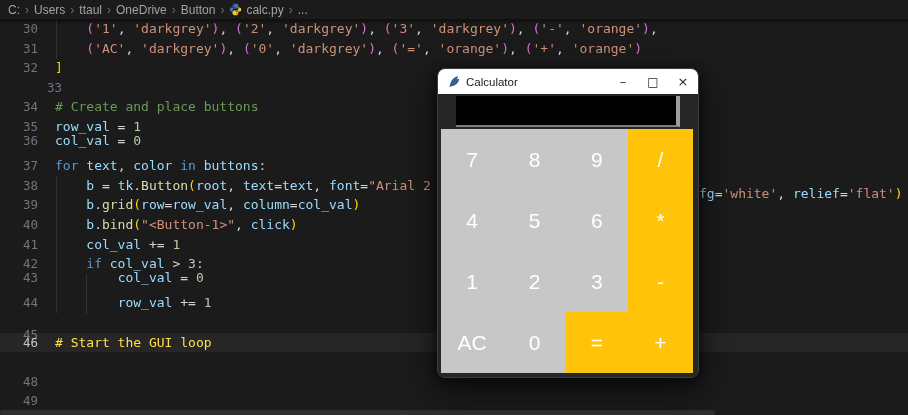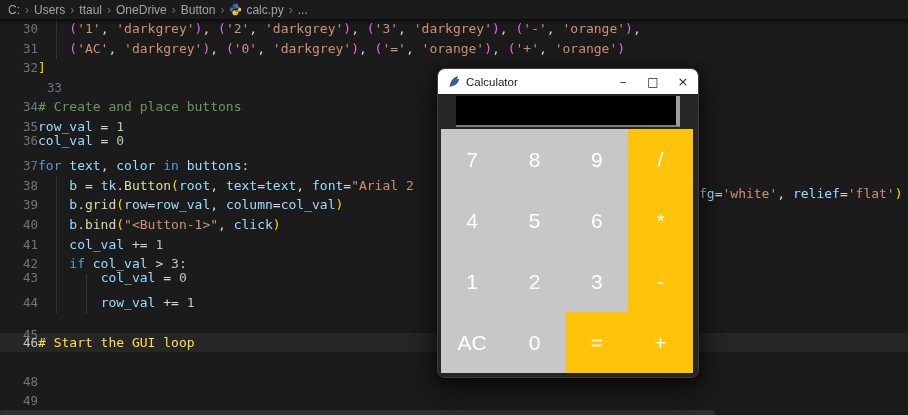"('1', 'darkgrey'), ('2', 'darkgrey')," .ln-code { margin-left: none -> 17px }
